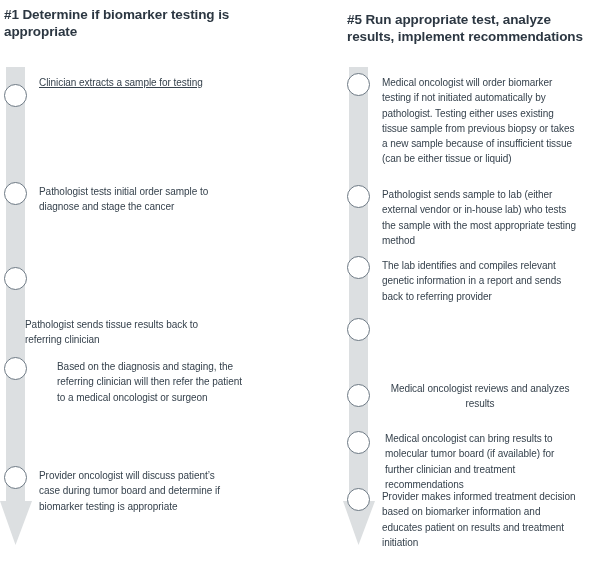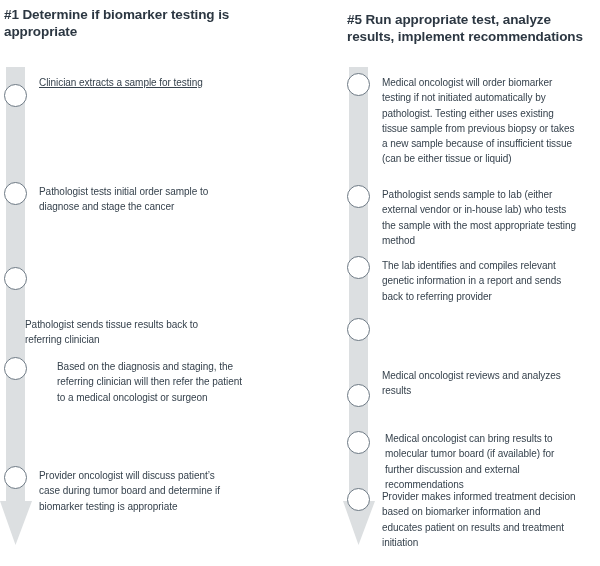"Medical oncologist reviews and analyzes" div.step-text { text-align: none -> center; top: 368px -> 381px }
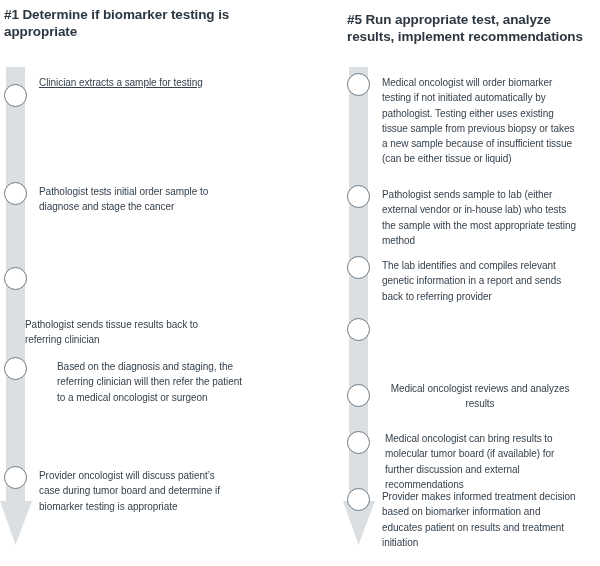"Medical oncologist can bring results" div.step-text { text: discussion and external -> clinician and treatment }
